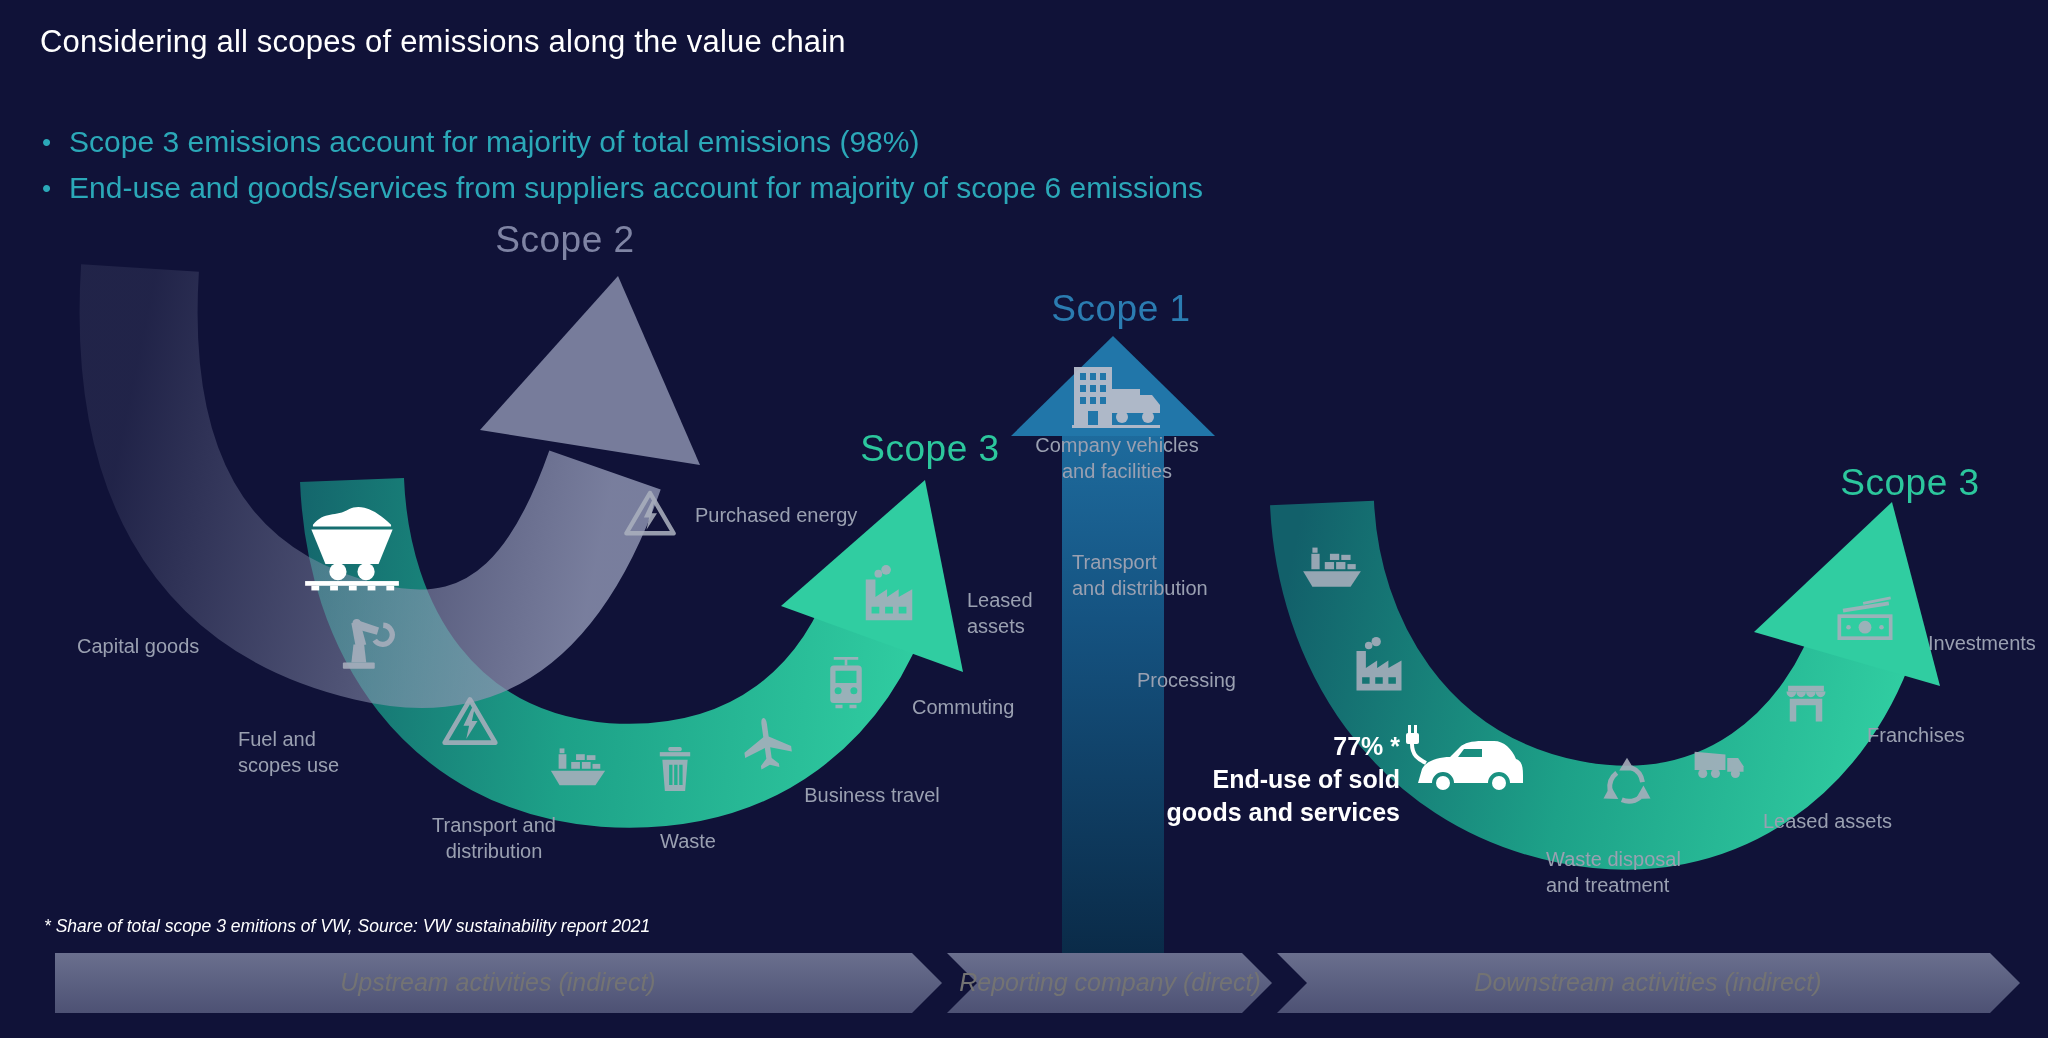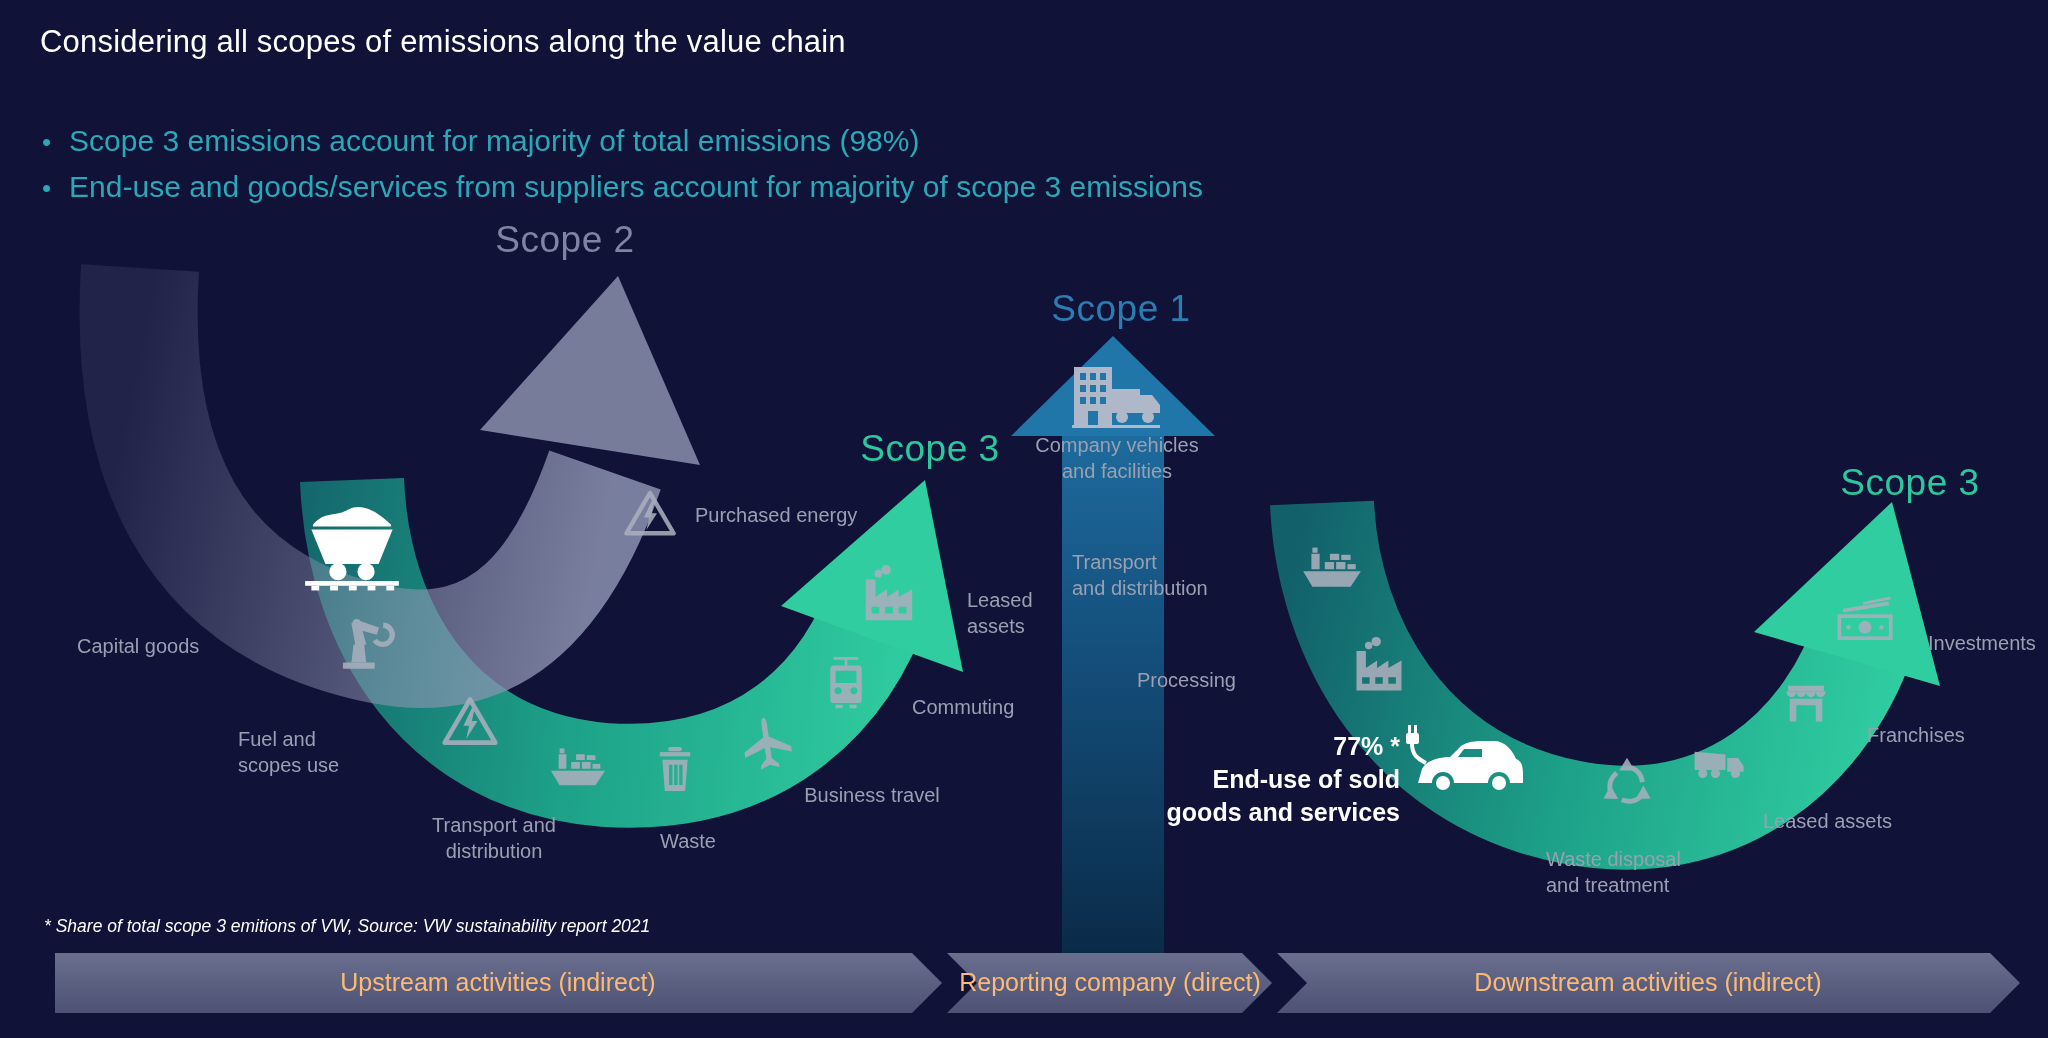"Scope 3 emissions account for" .bullet { align-items: flex-start -> center }
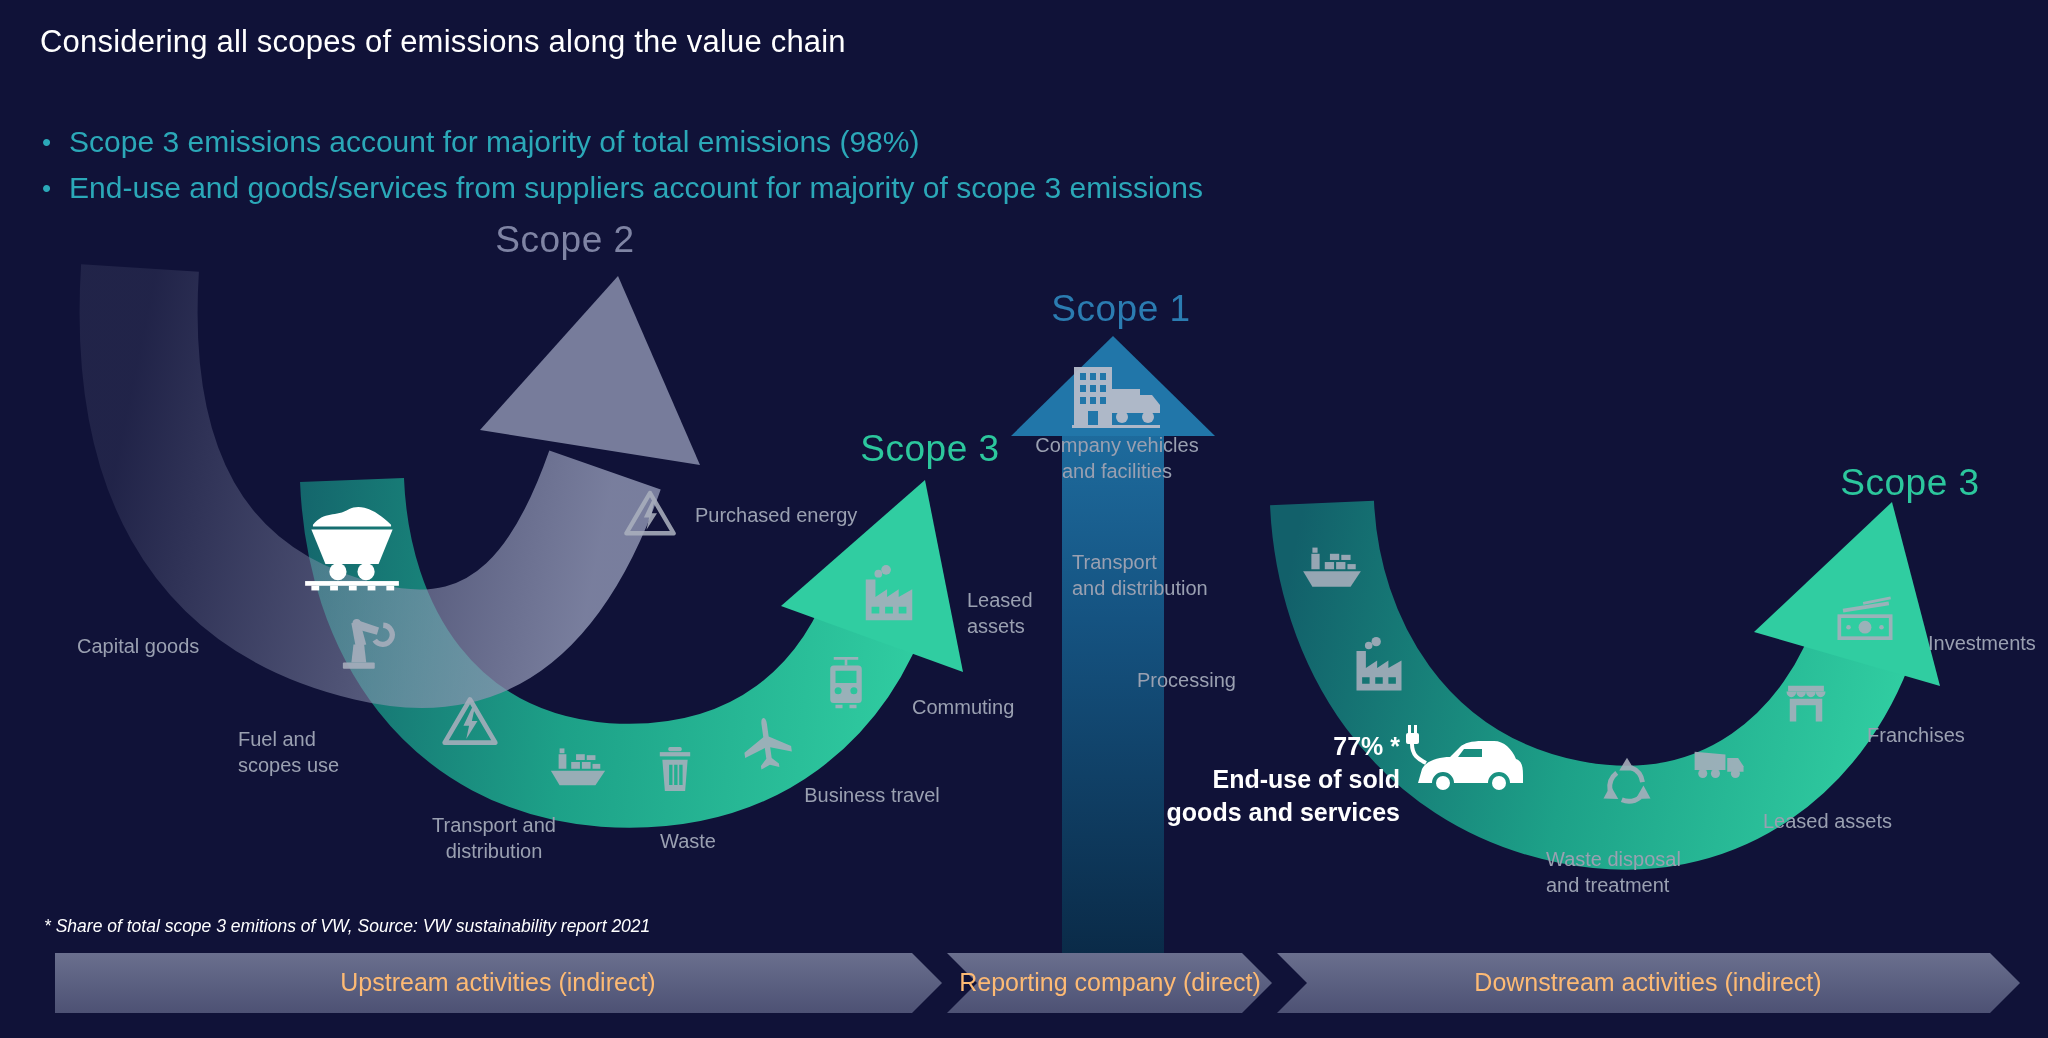"End-use and goods/services from" span { text: 3 -> 6 }
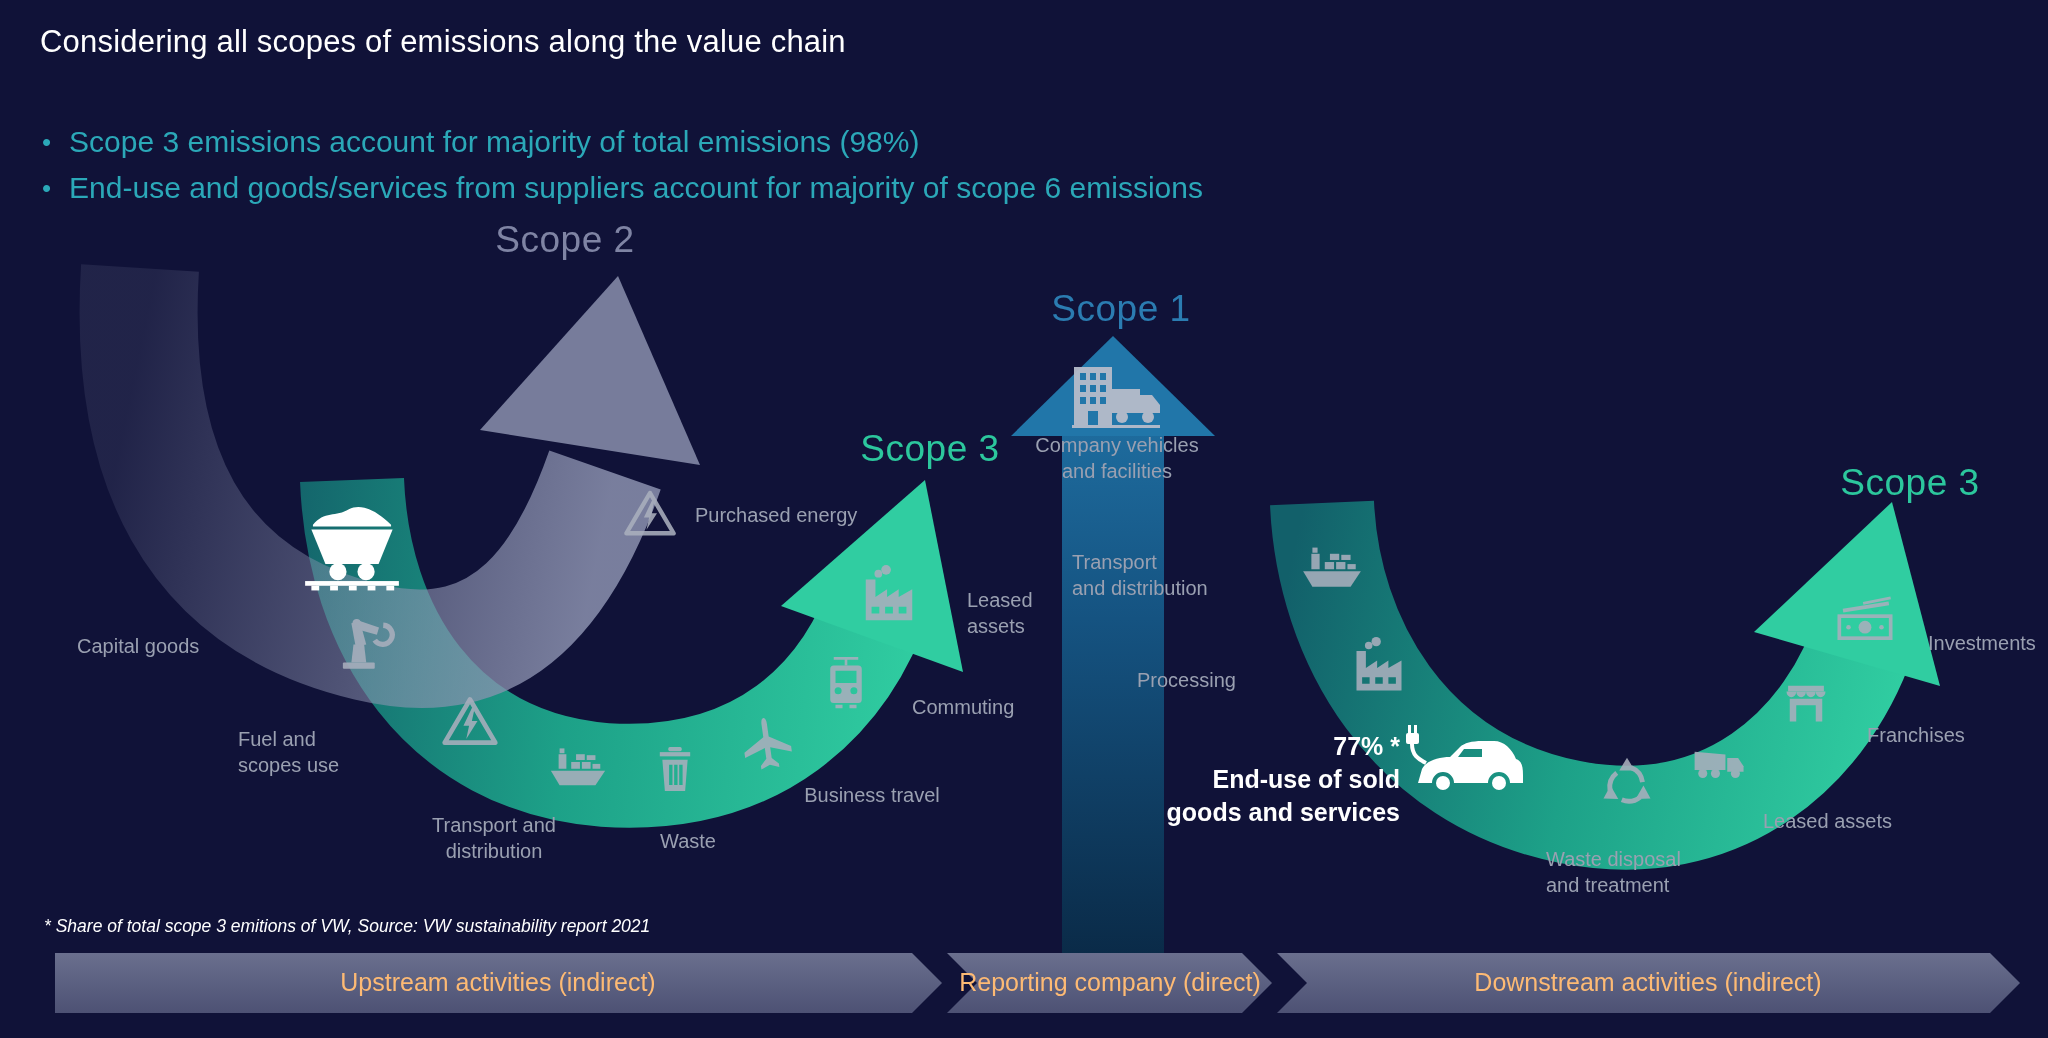"Upstream activities (indirect)" .chev-label { color: #fdba74 -> #737373; font-style: none -> italic }
